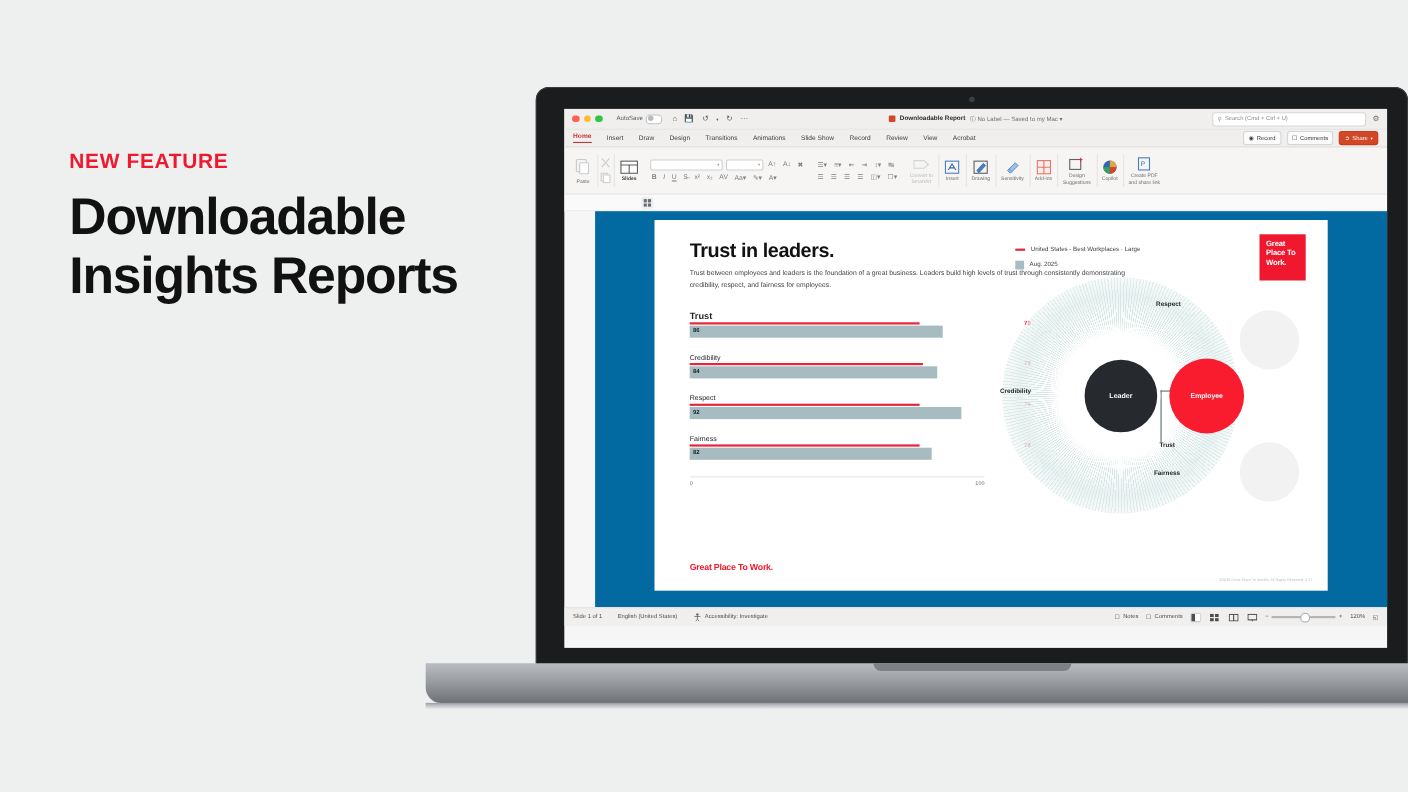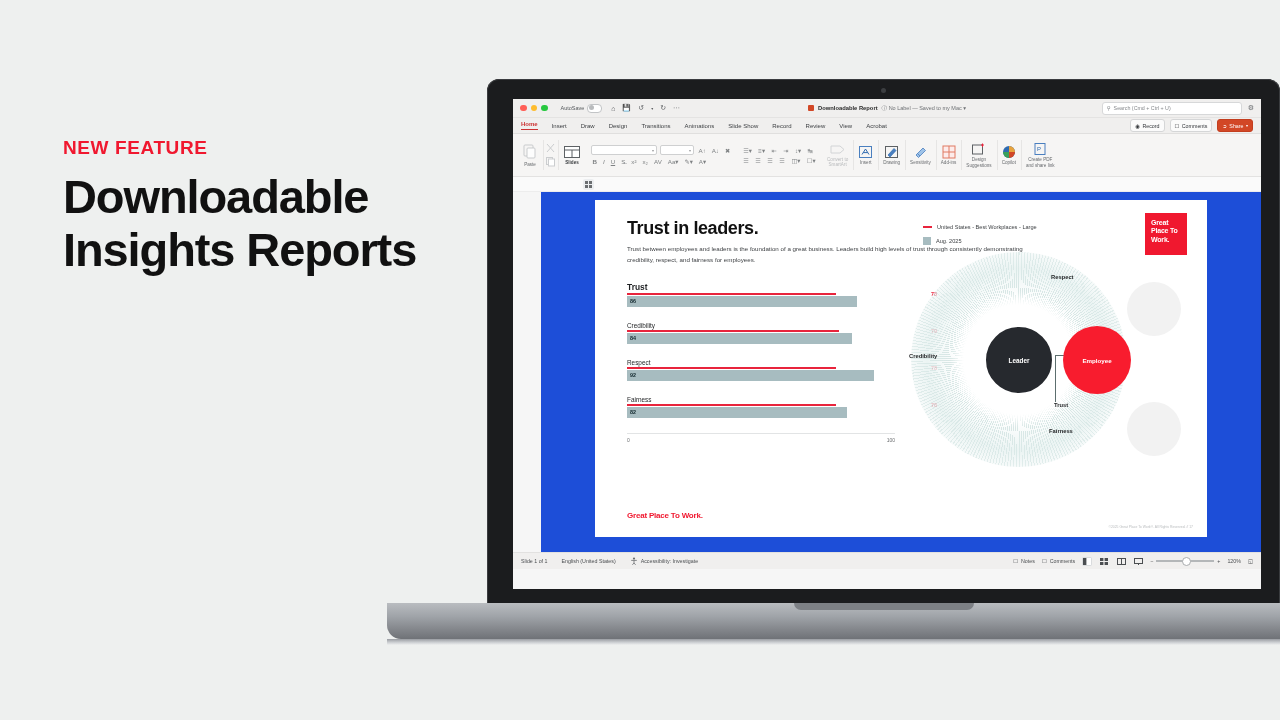"Trust in leaders." .canvas { background: #1d4ed8 -> #0369a1 }
